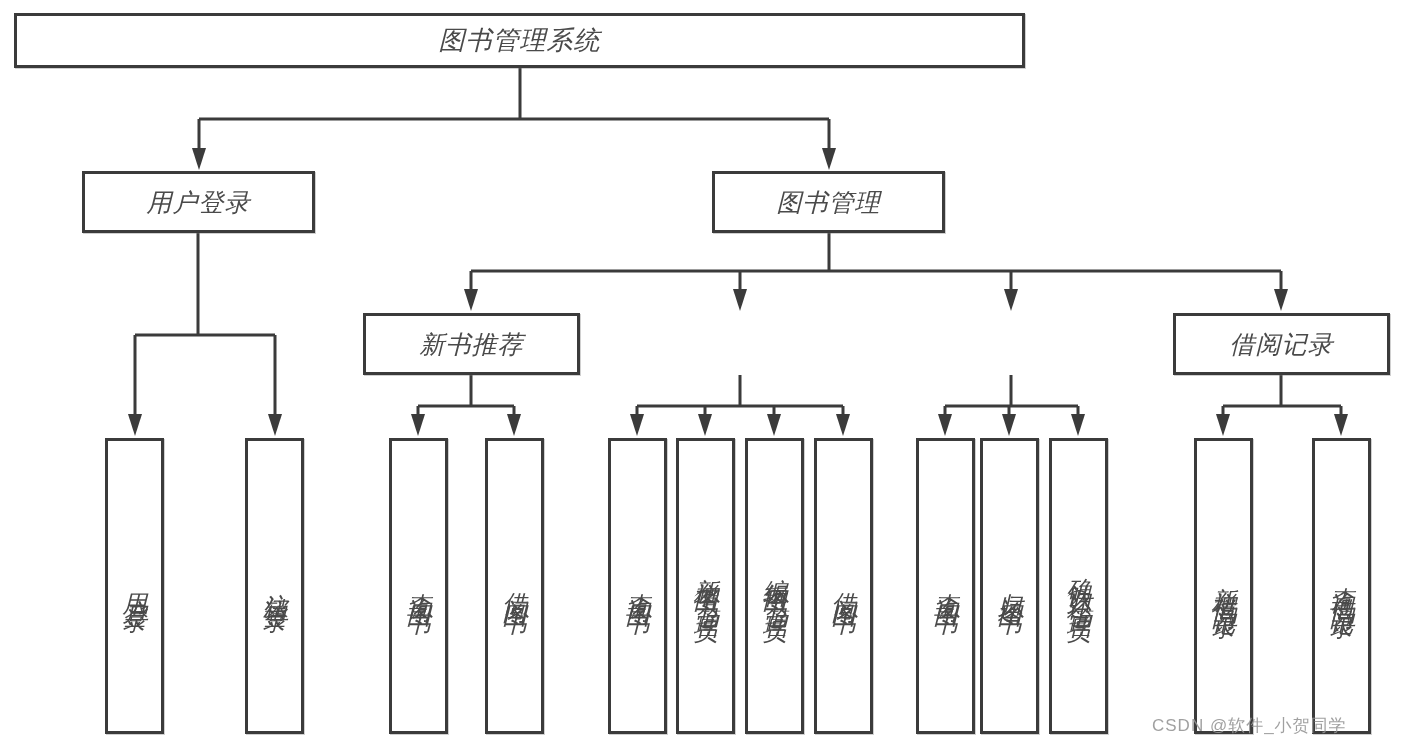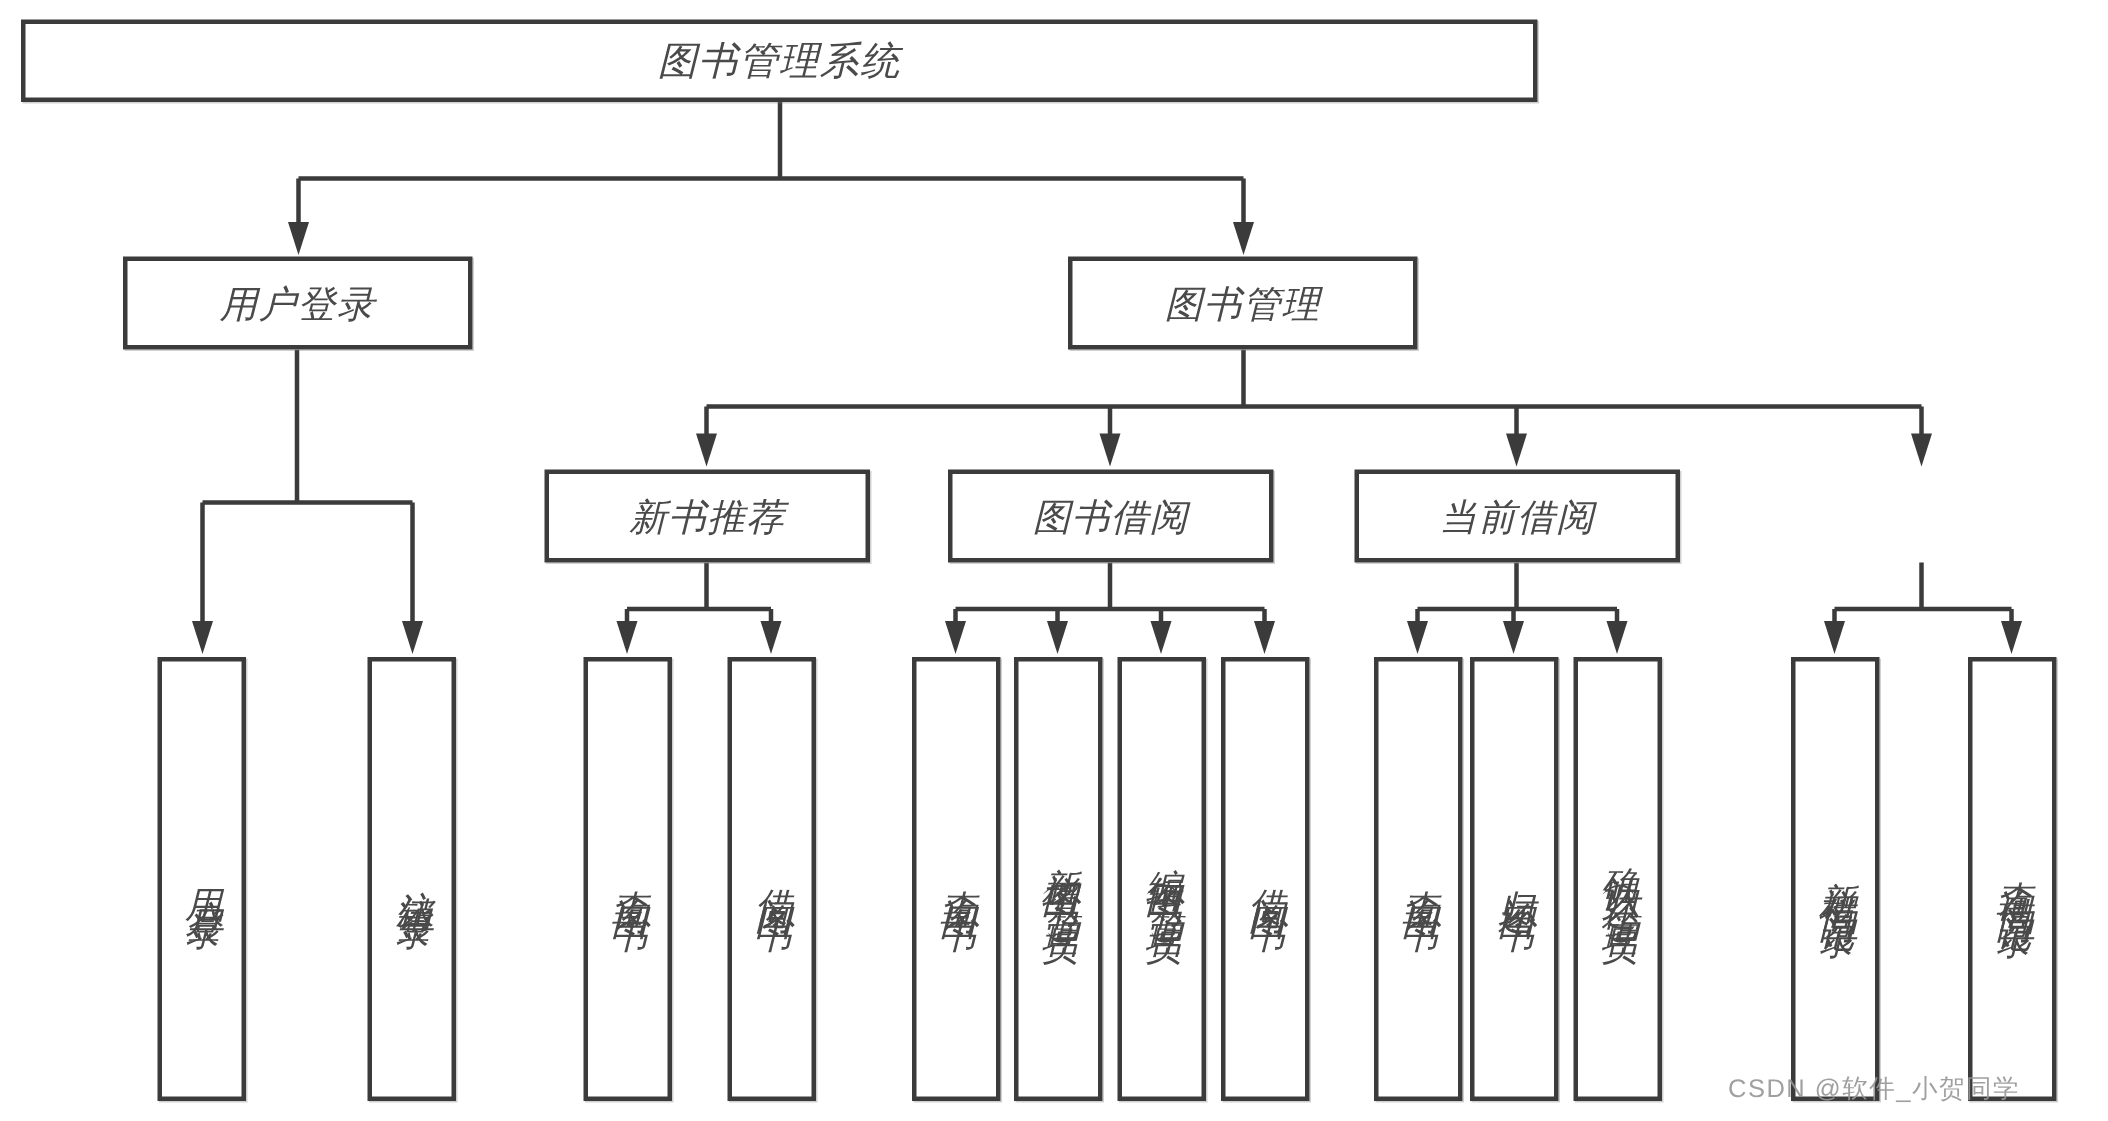"图书借阅" div.node { html: <div> <span>图书借阅</span> </div> -> none }
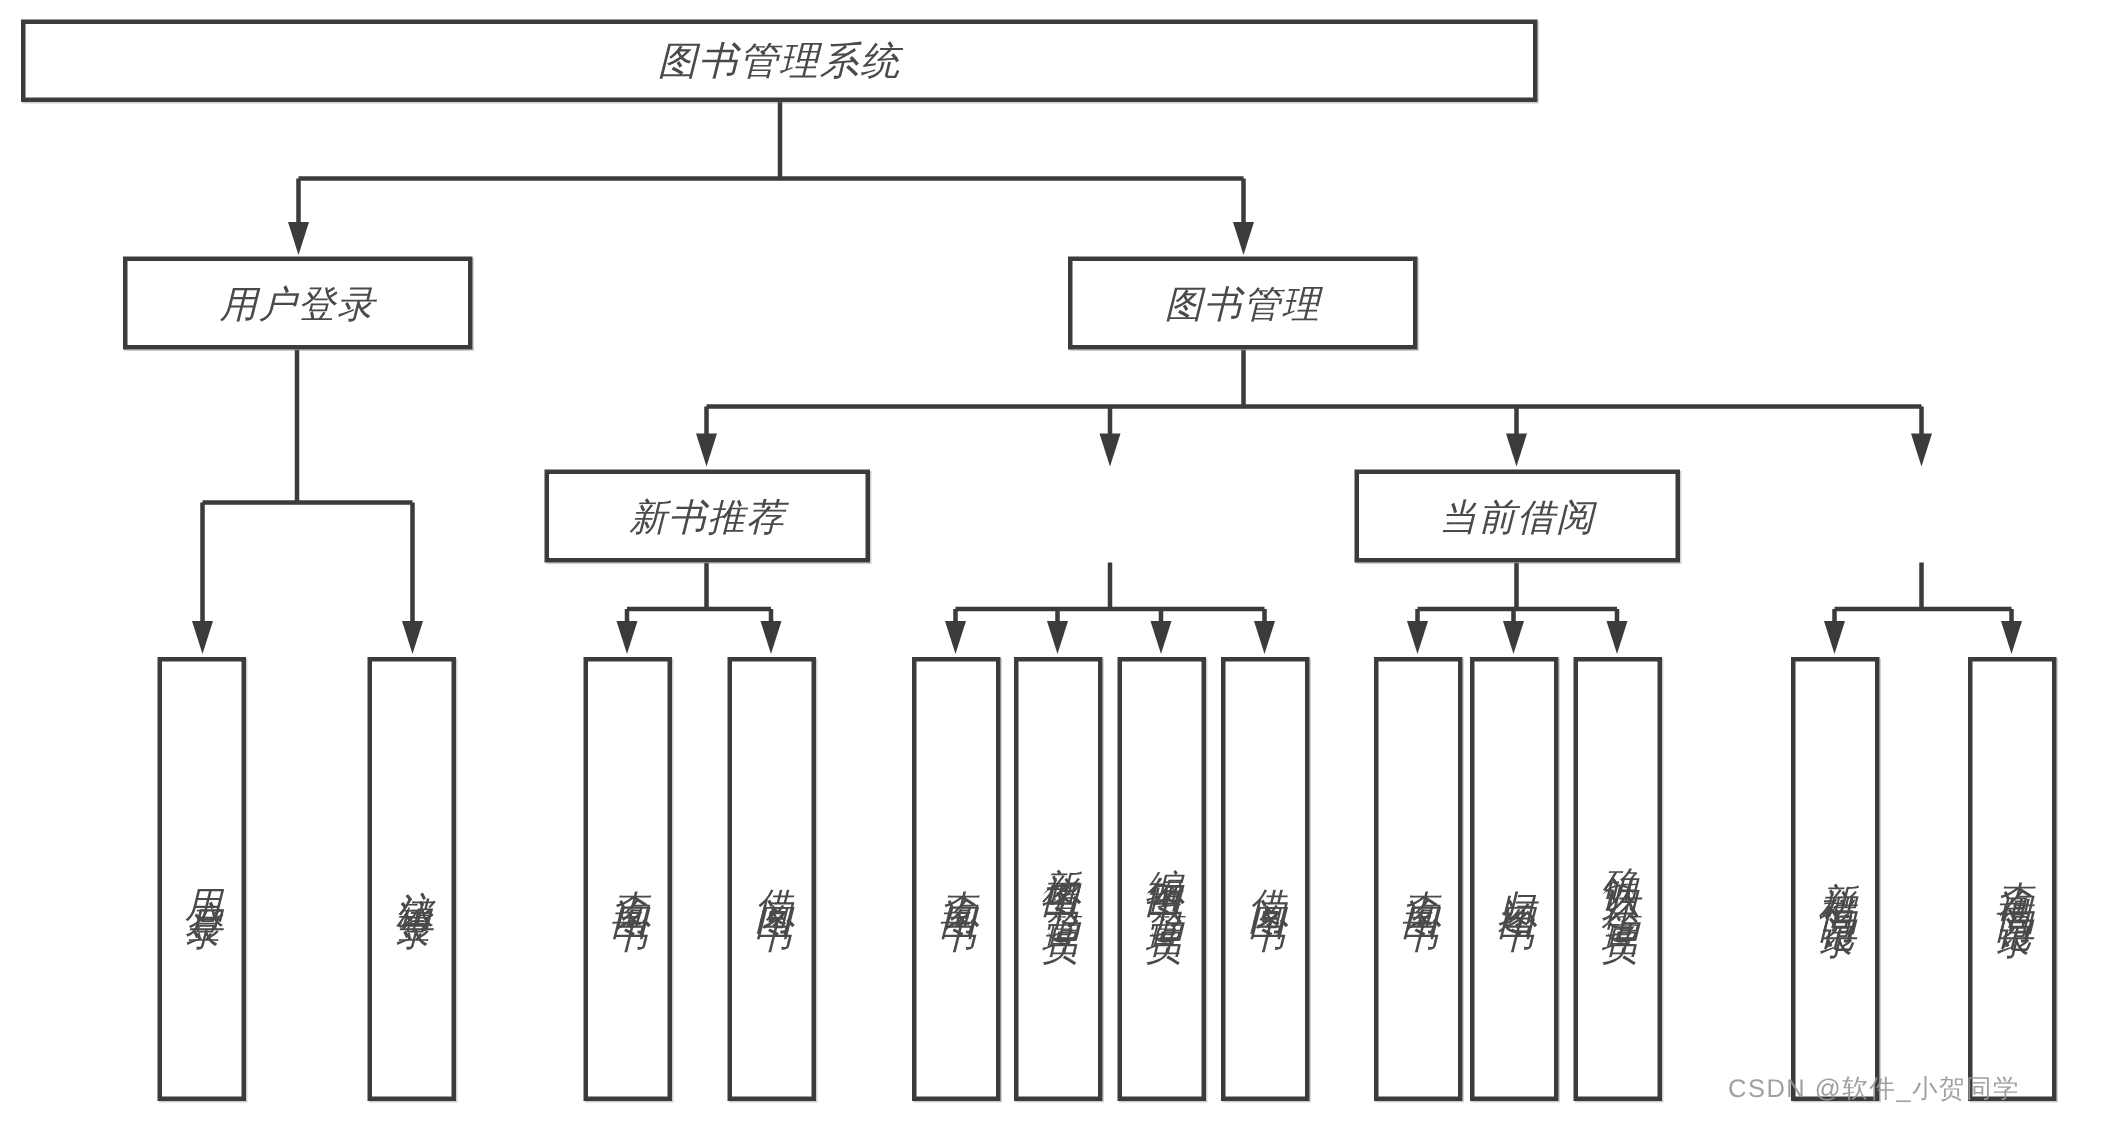"当前借阅" div.node { html: <div> <span>当前借阅</span> </div> -> none }
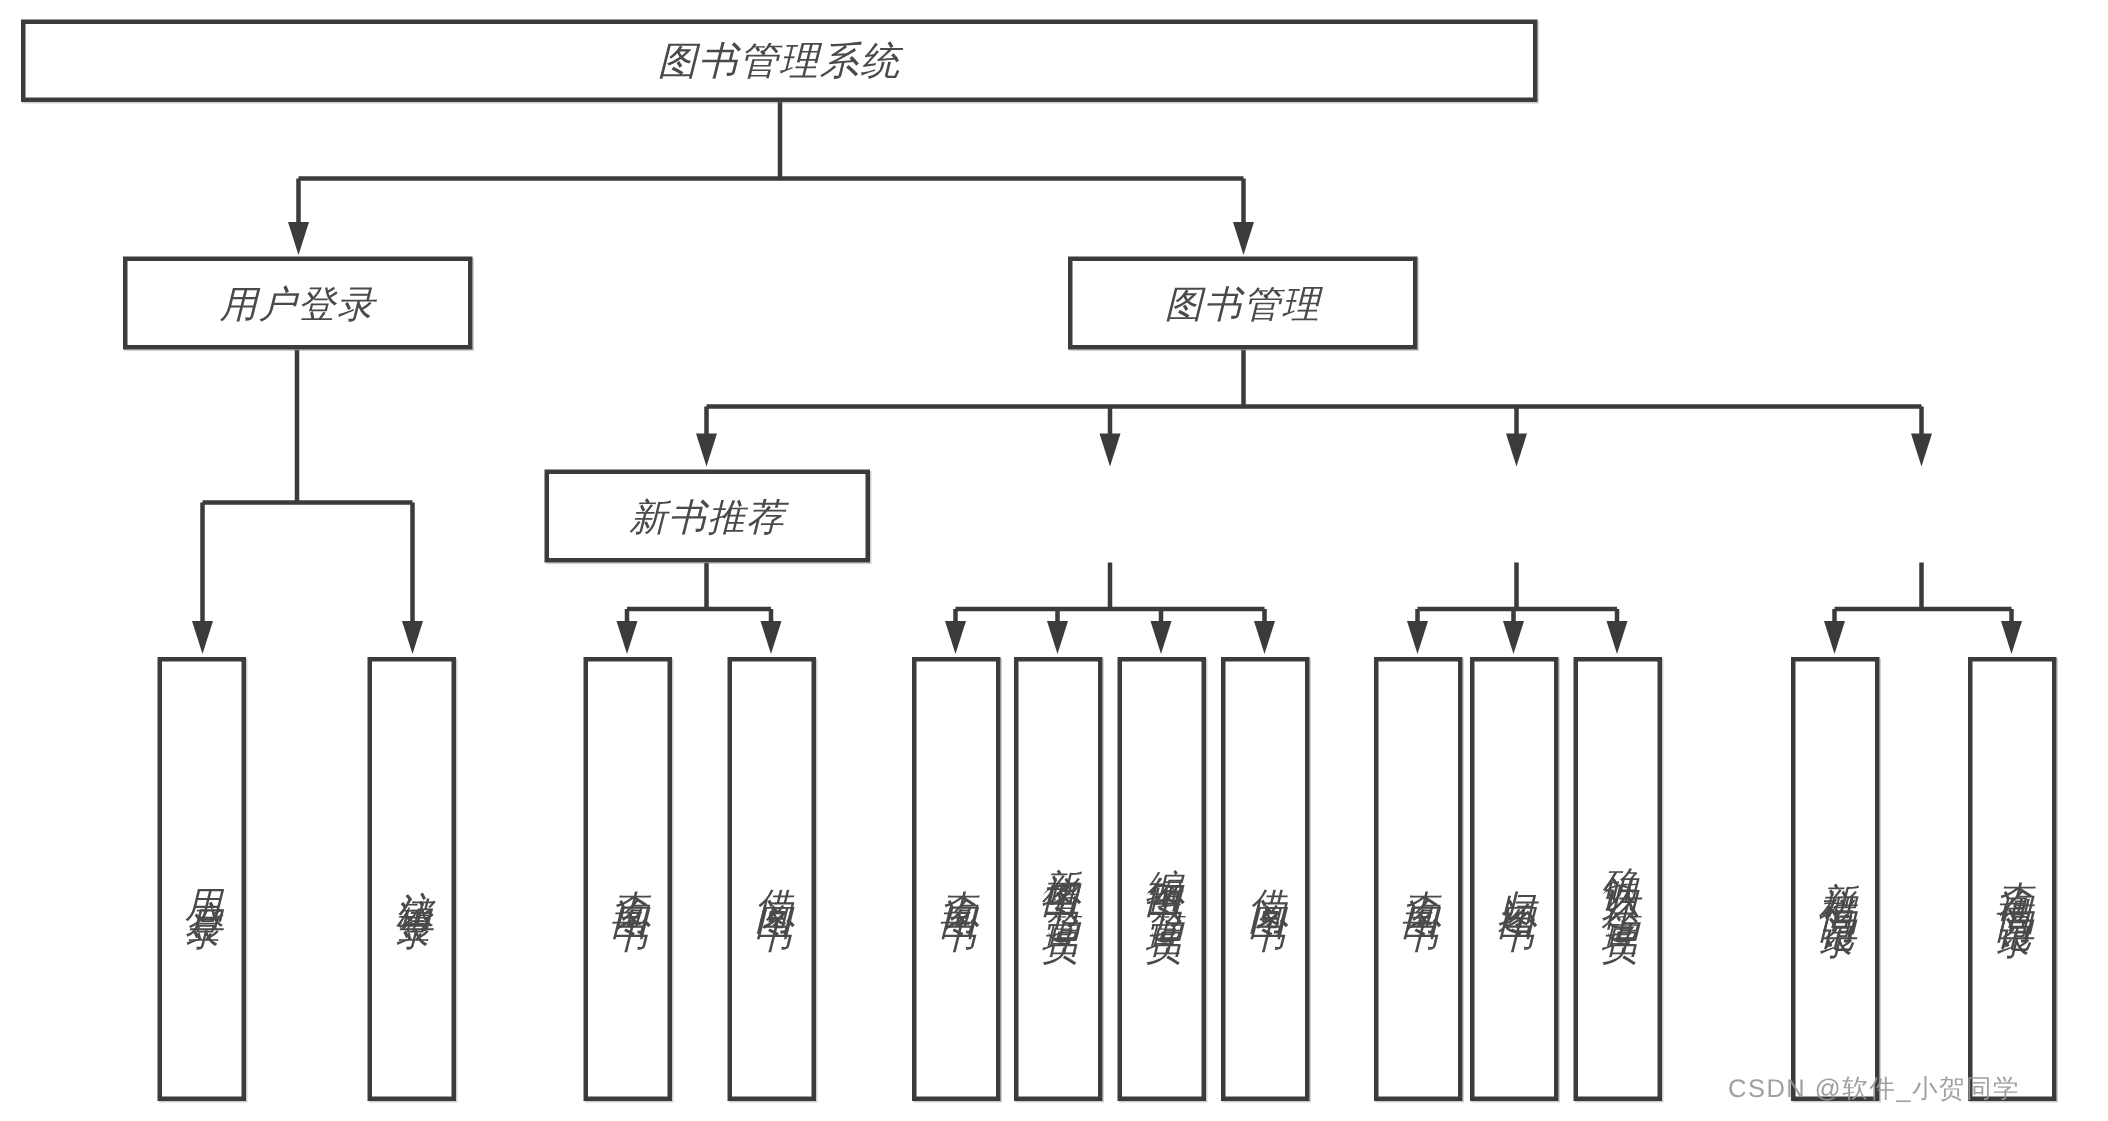"借阅记录" div.node { html: none -> <div> <span>借阅记录</span> </div> }
